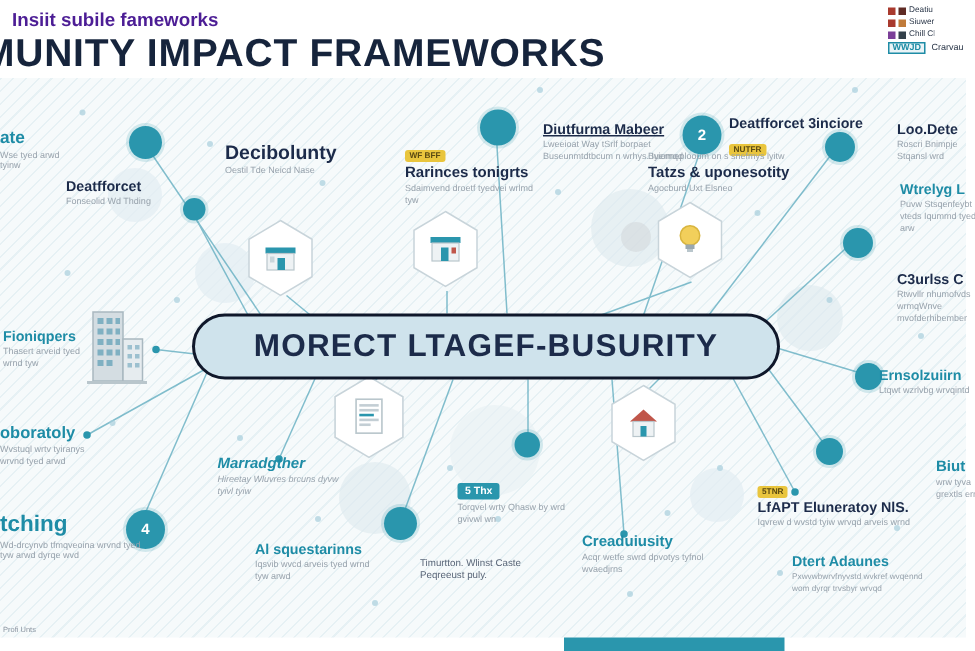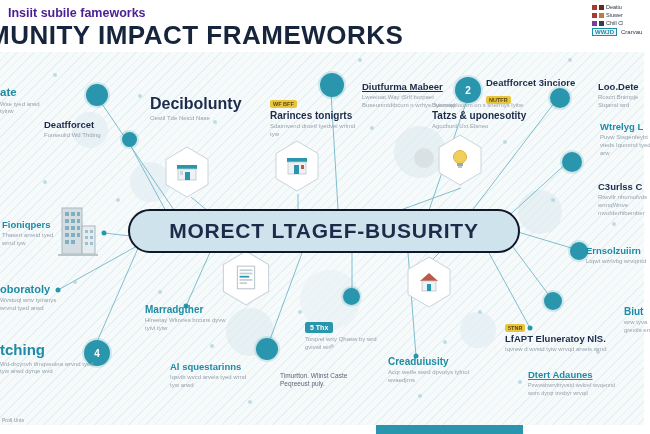"Decibolunty" div.title { font-size: 16px -> 13px }
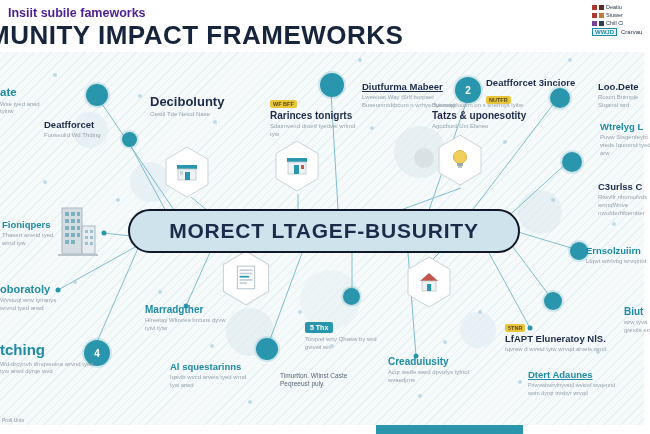"Marradgther" div.node { font-style: none -> italic }
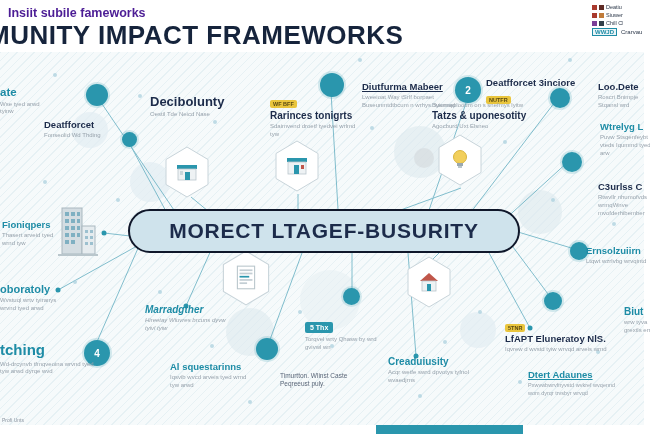"Dtert Adaunes" div.title { text-decoration: underline -> none }
